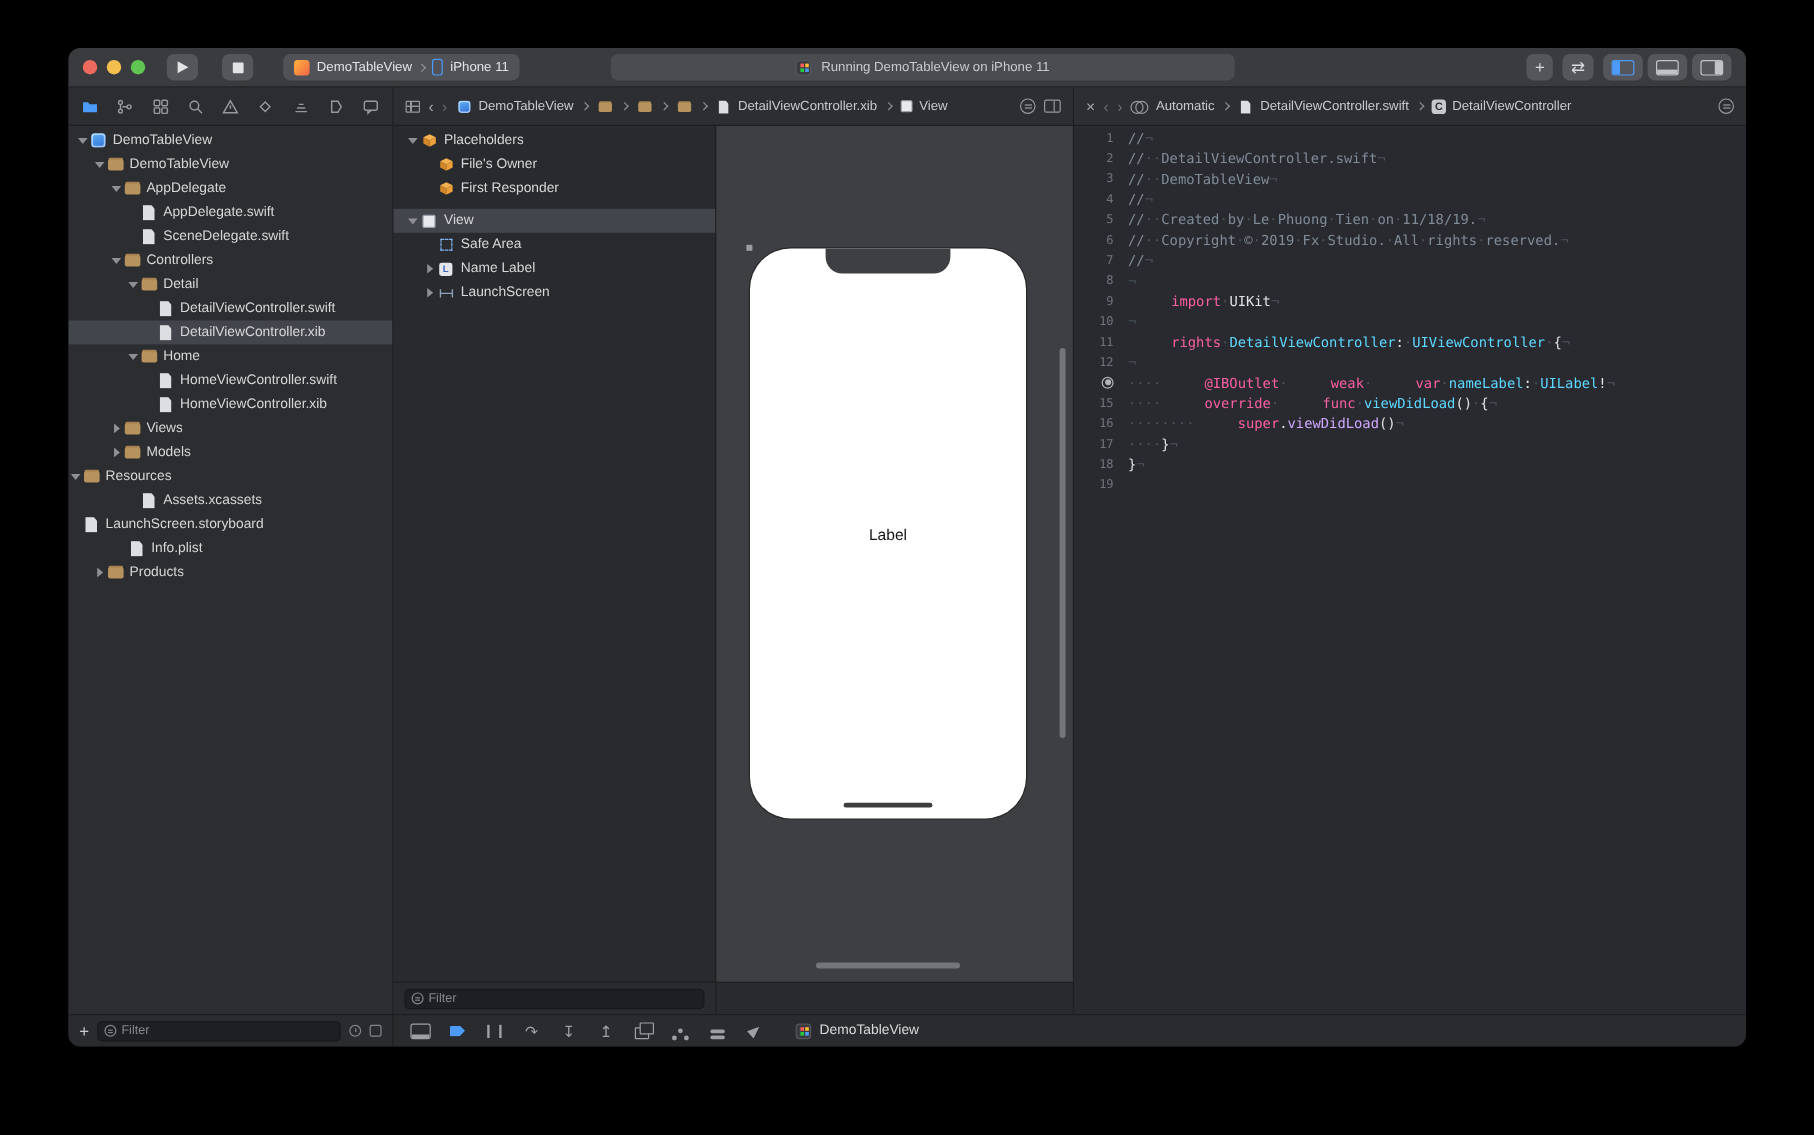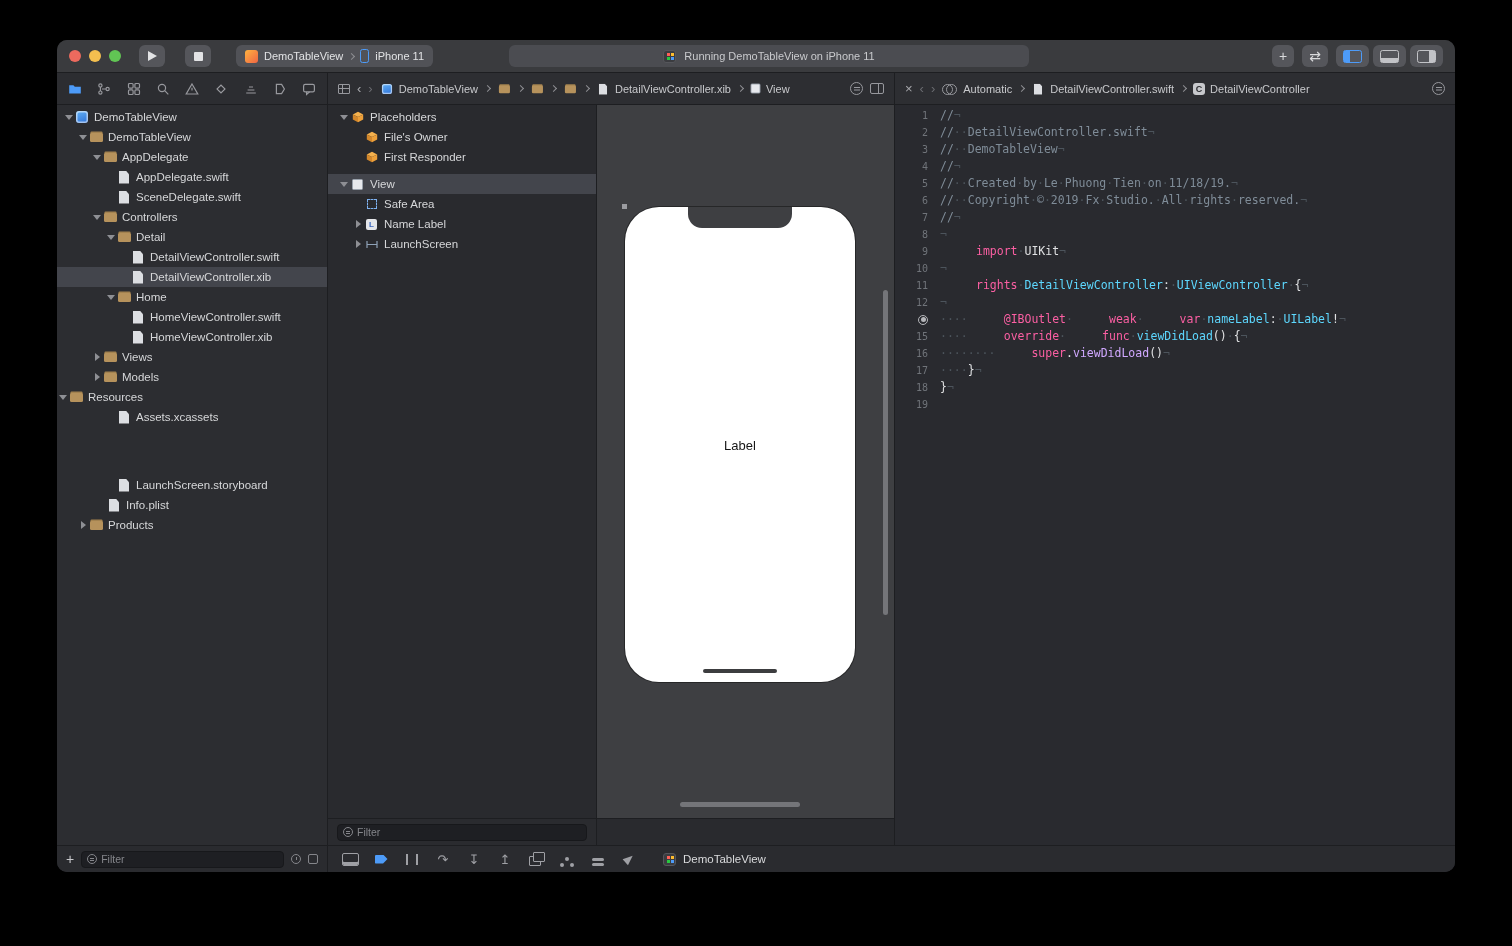"LaunchScreen.storyboard" div.tree-row { margin-top: 48px -> none; padding-left: 48px -> none }
